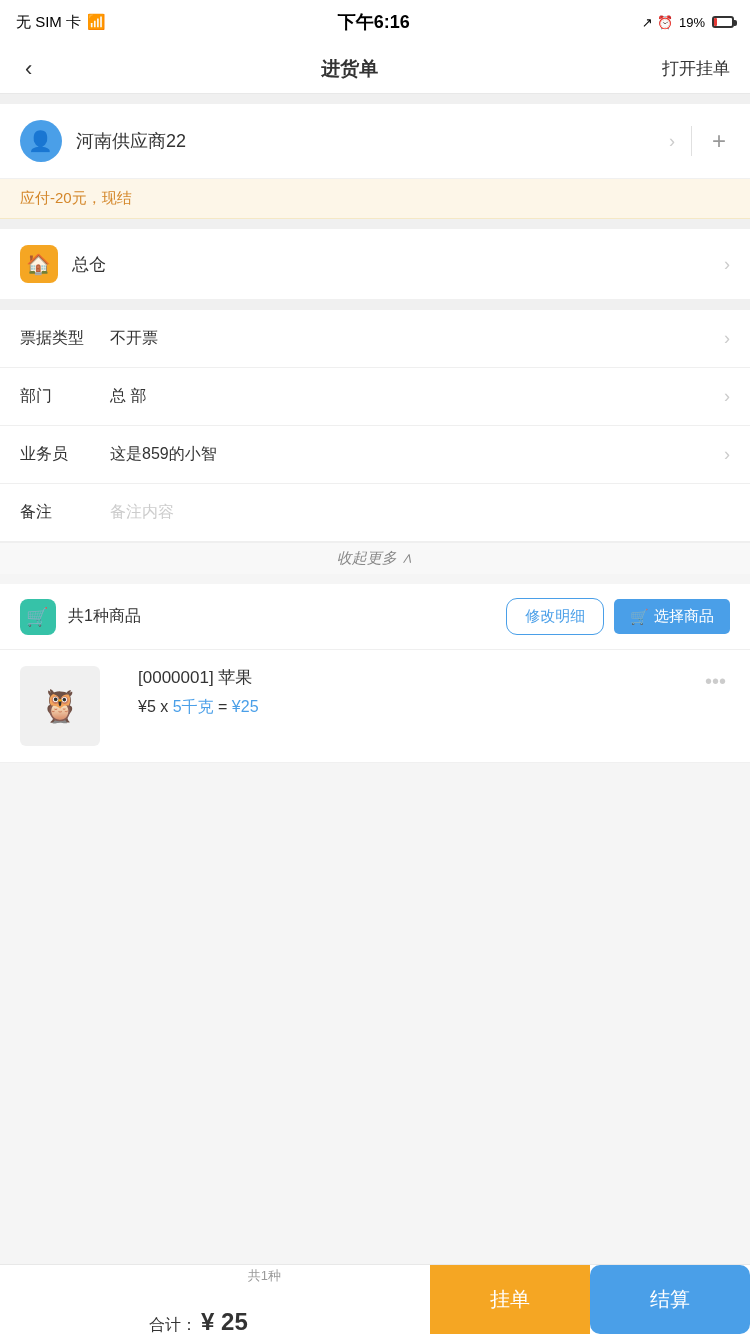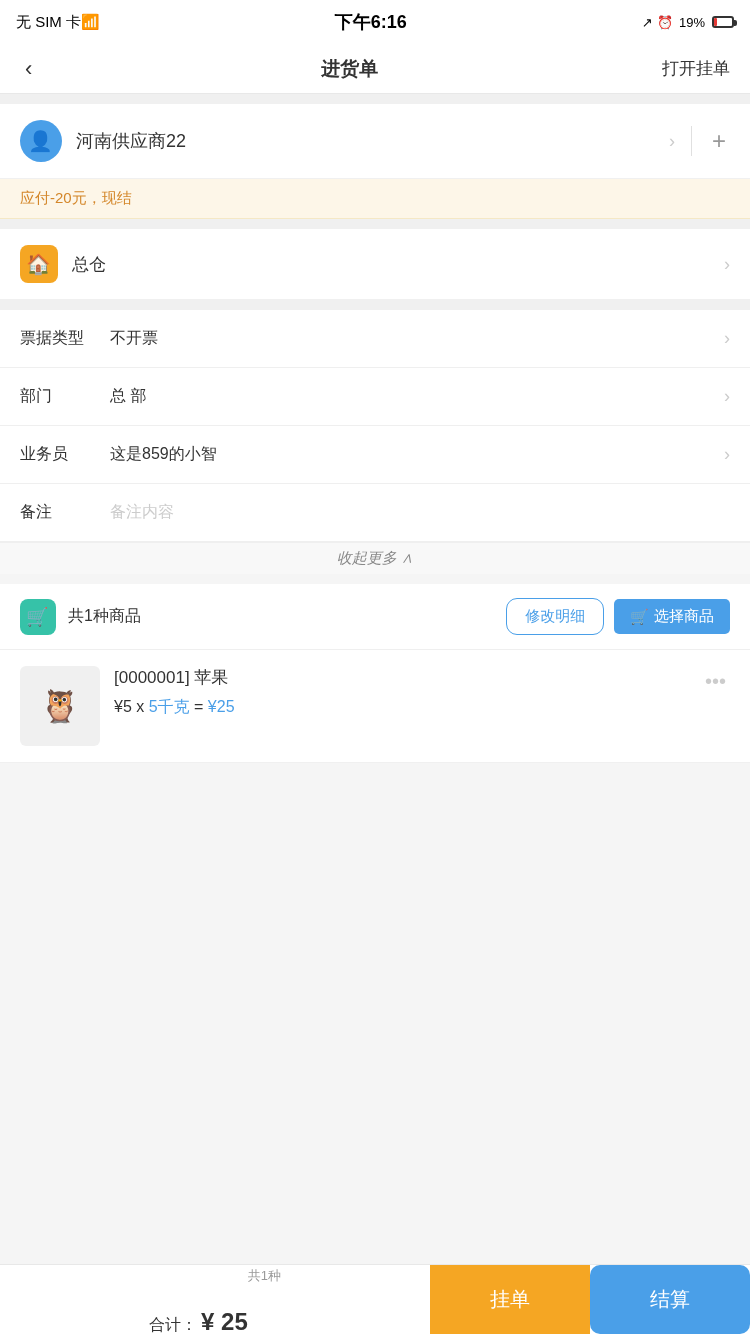"无 SIM 卡" .status-left { gap: none -> 6px }
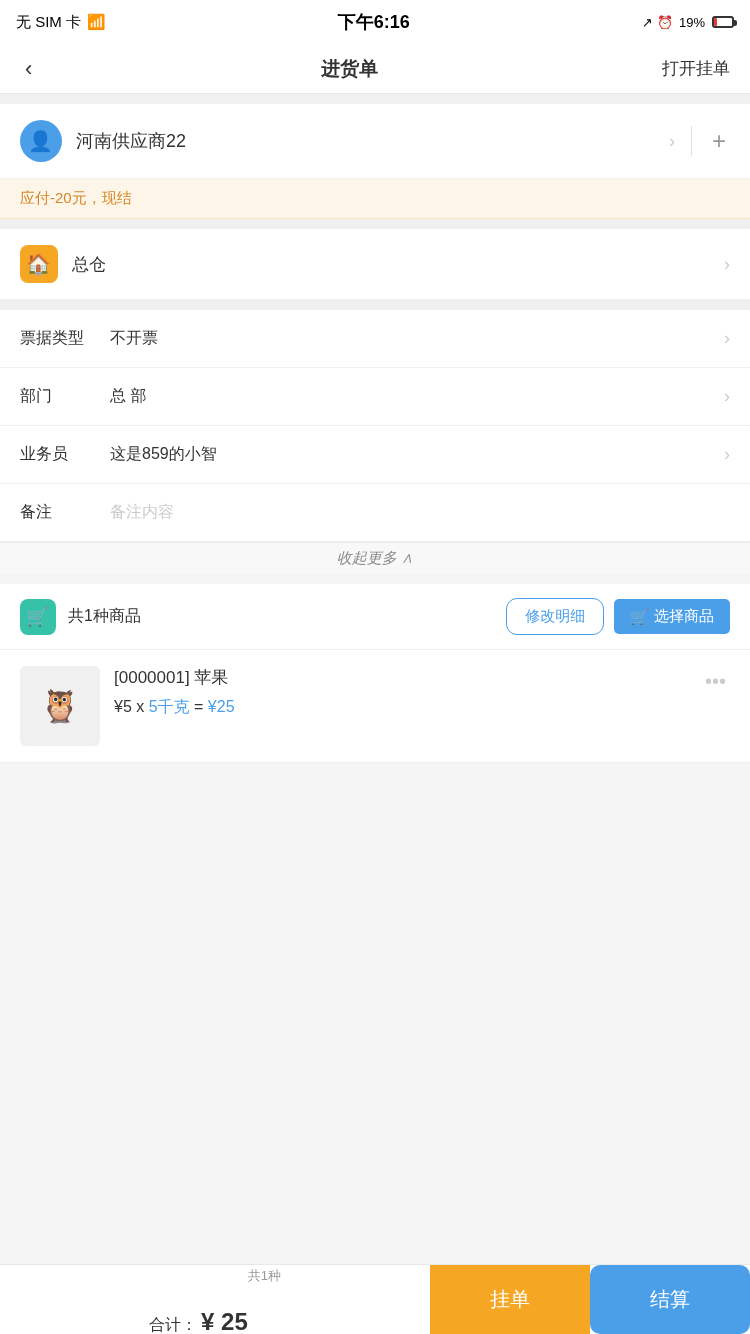"[0000001] 苹果" .product-info { margin-left: none -> 24px }
